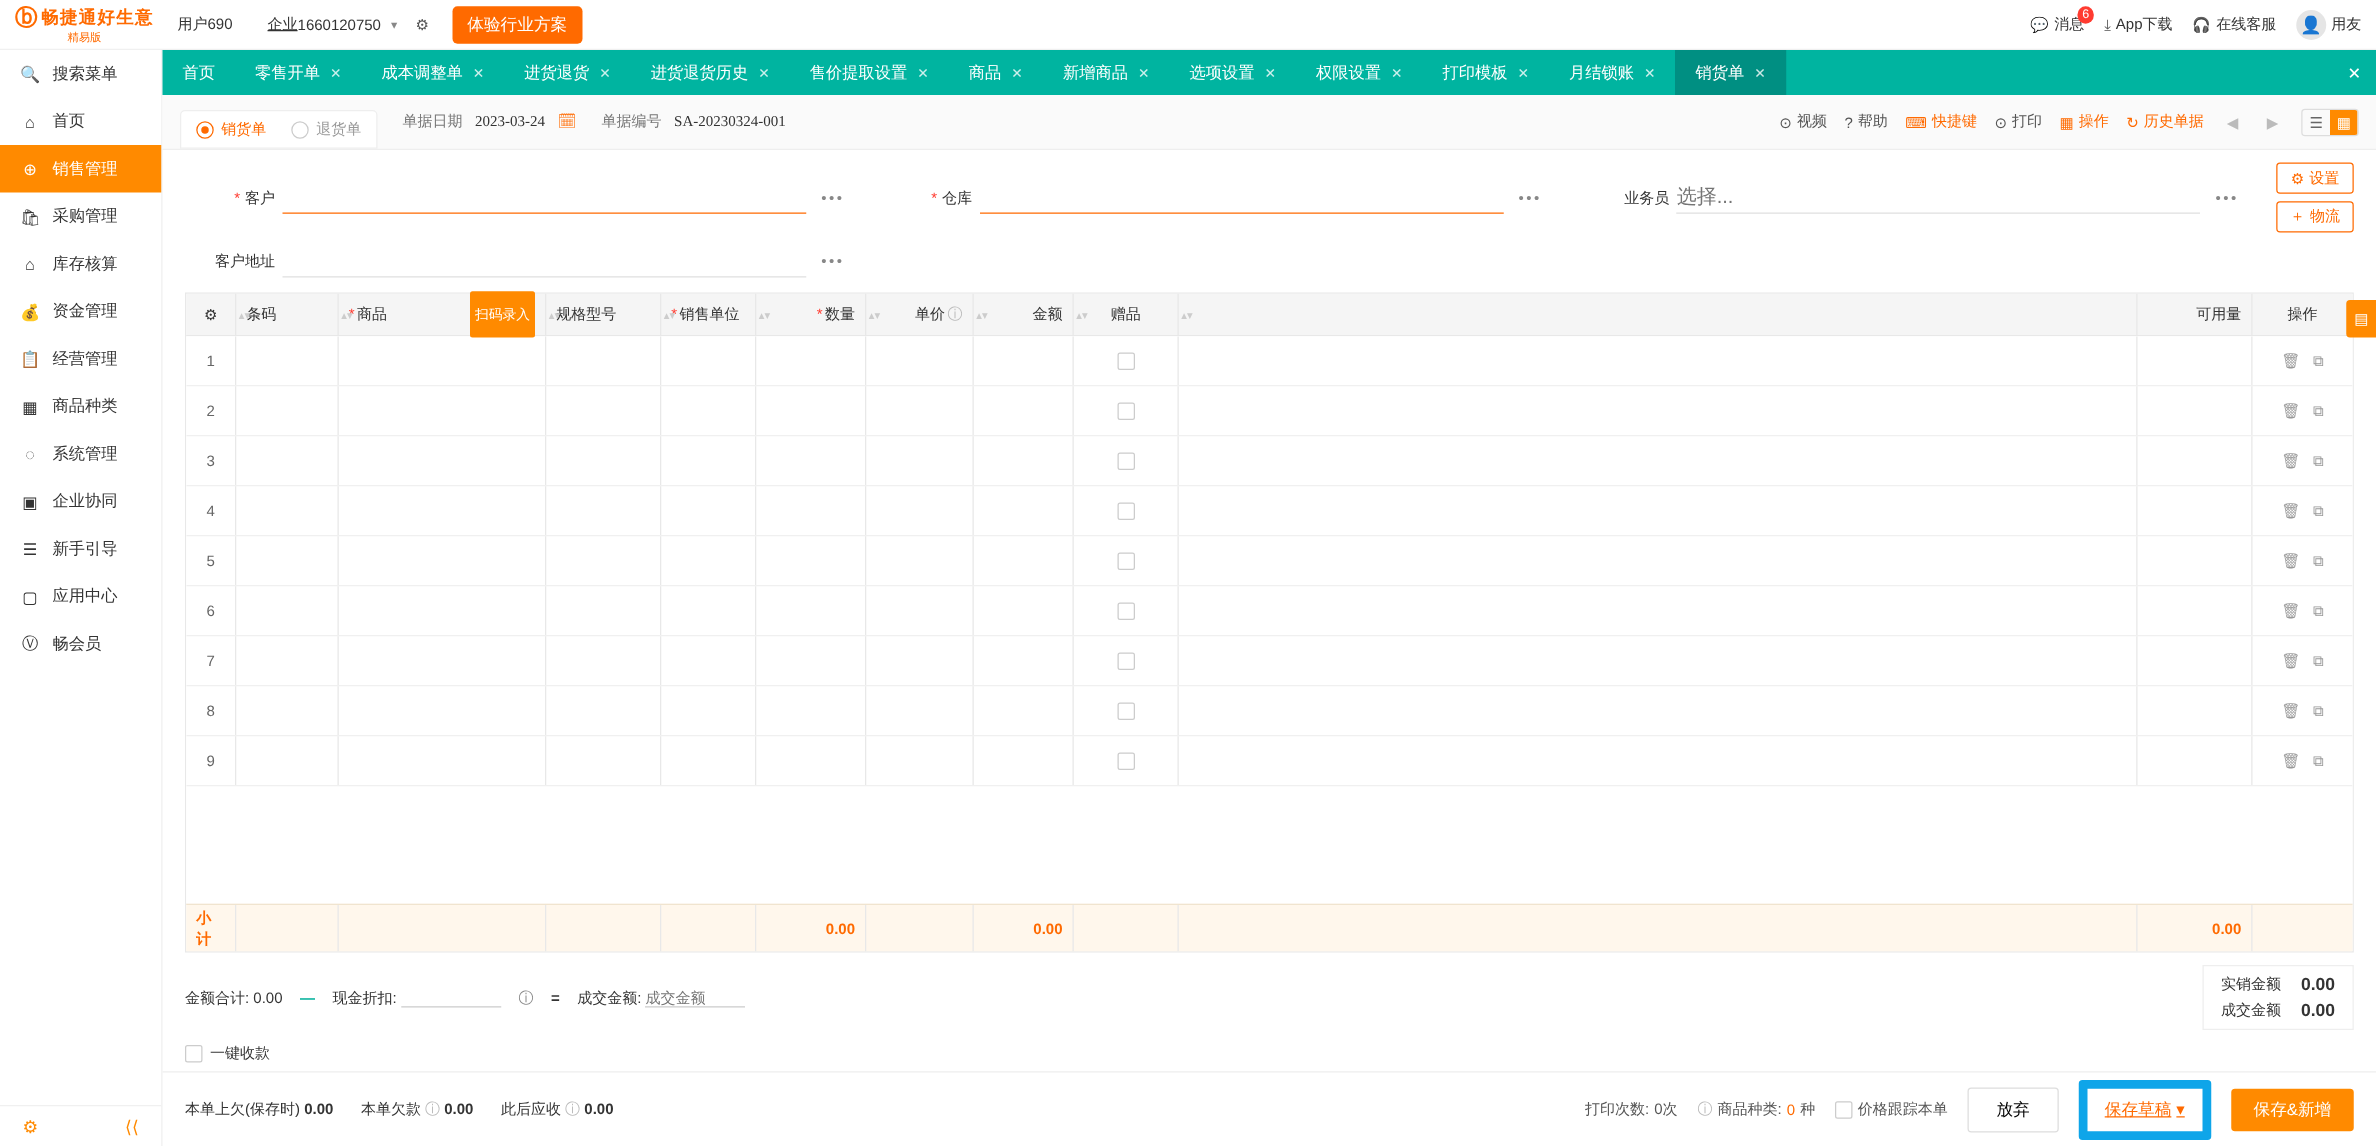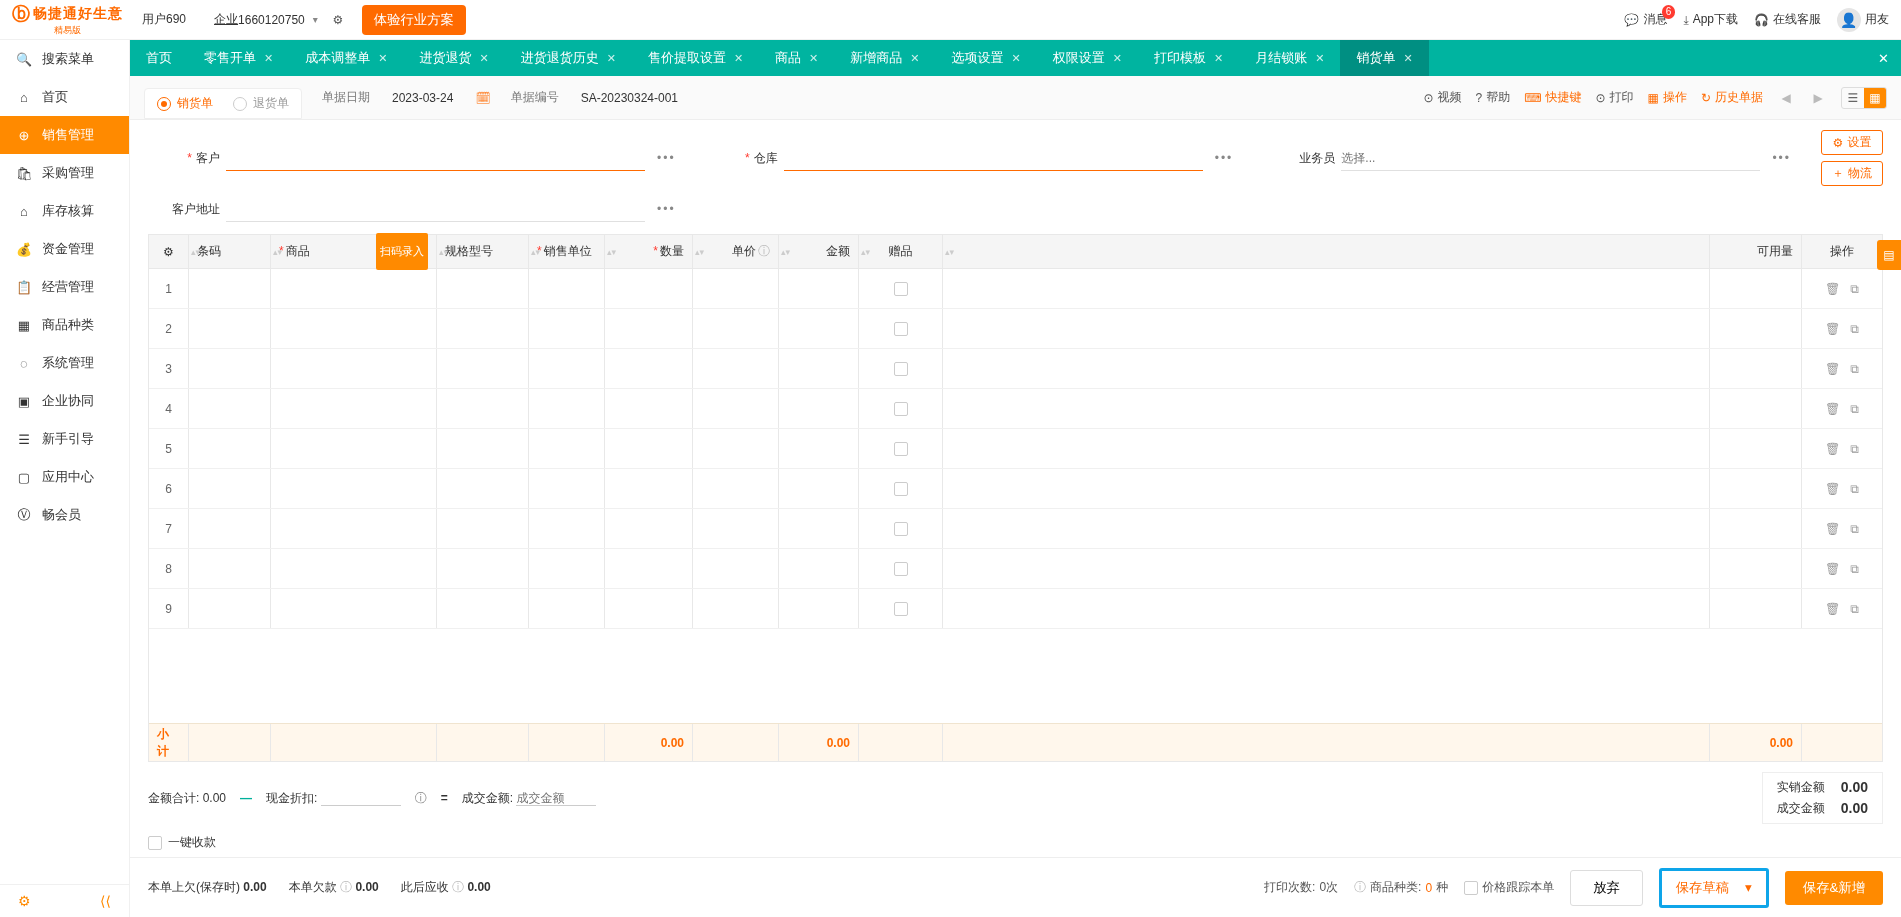"单据日期" .subbar .meta { font-family: none -> Liberation Serif, serif; gap: 16px -> 4px }
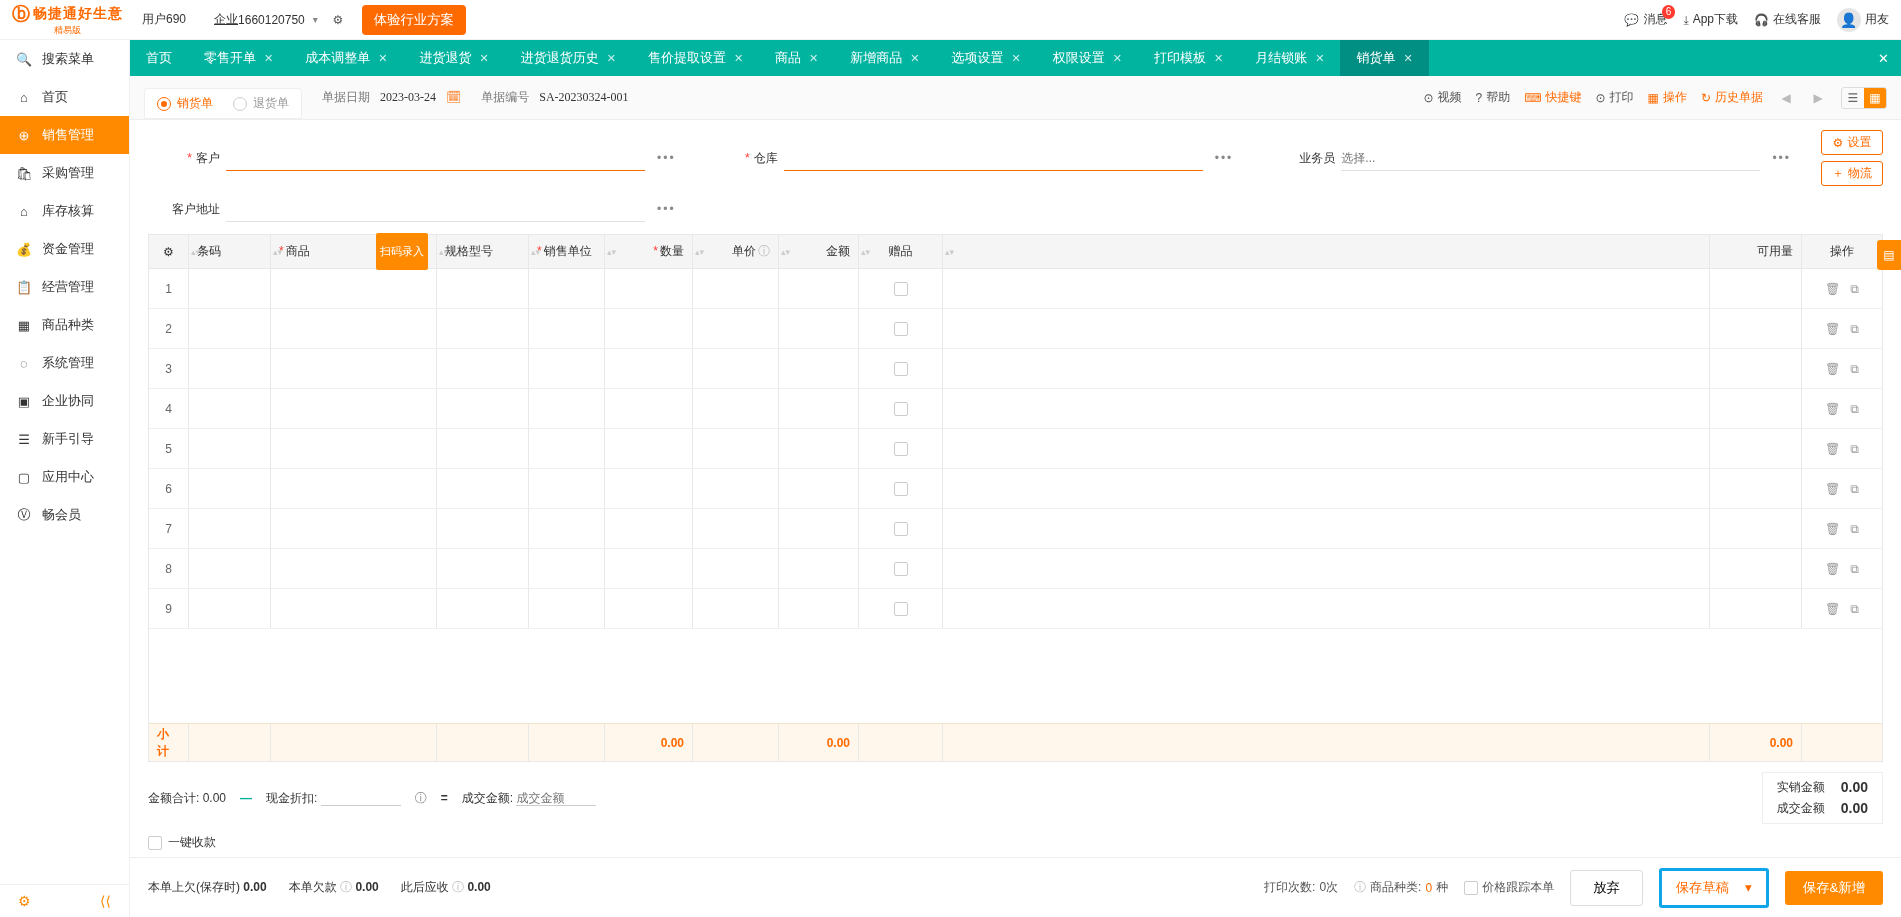"选择..." .fld .inp { font-size: 12px -> 16px }
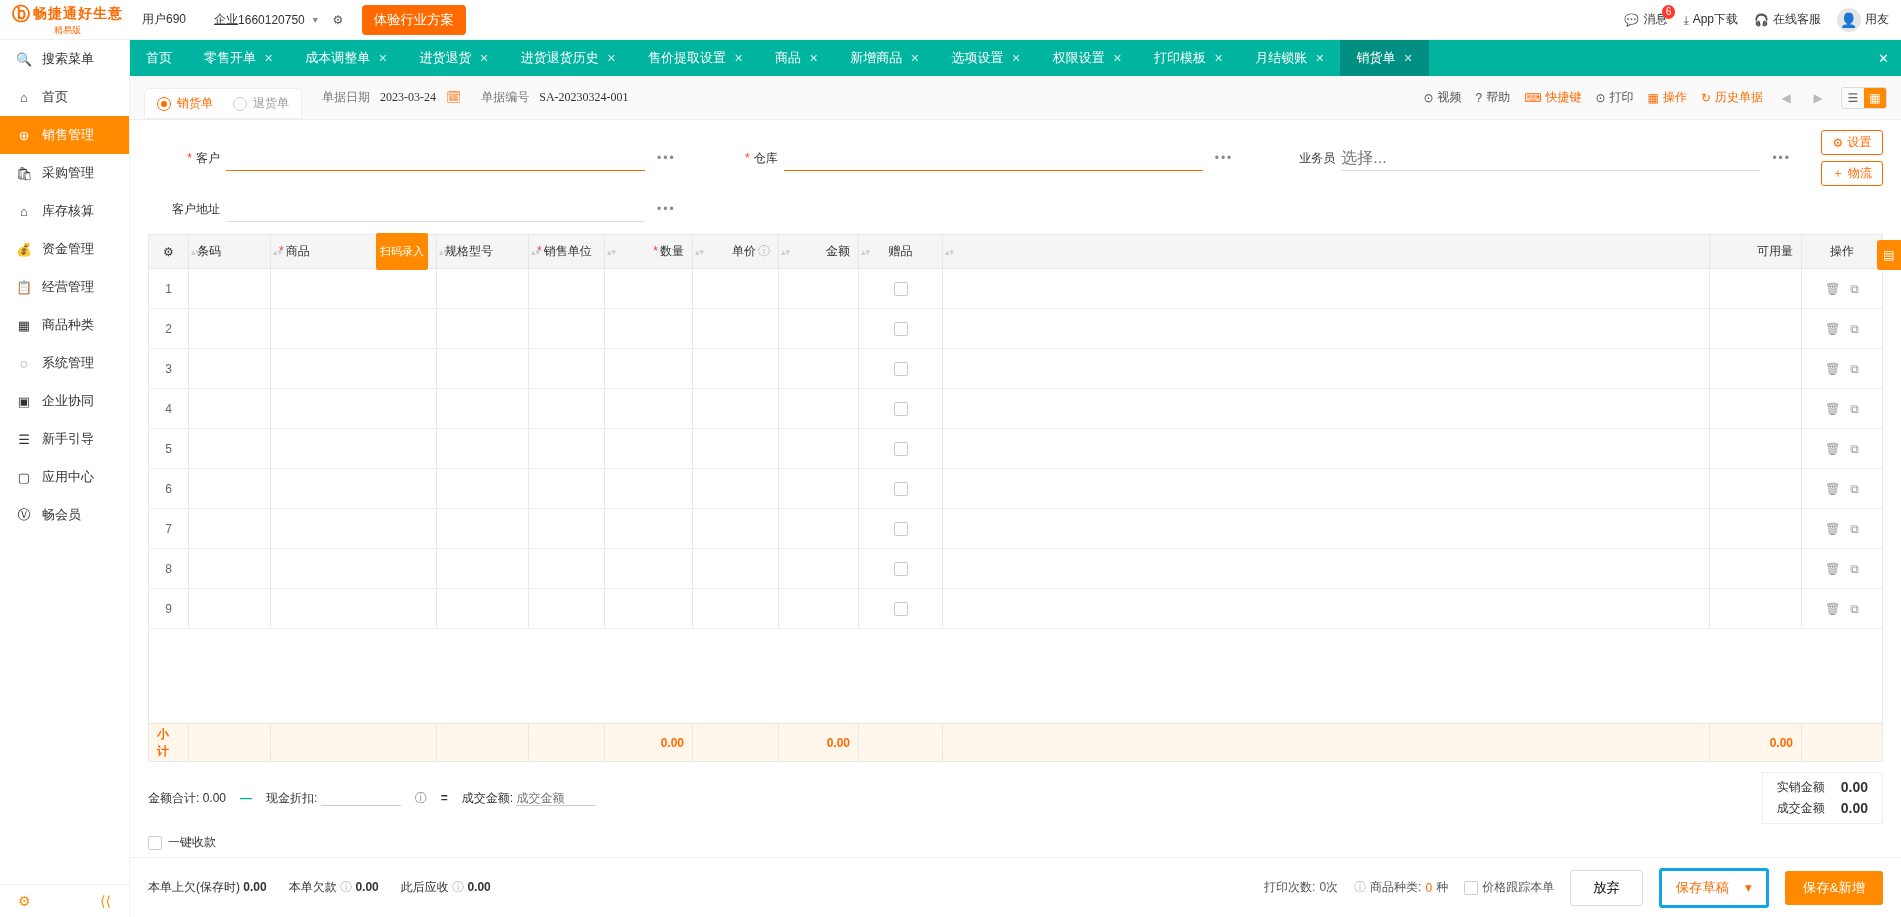"保存草稿" .btn-save { border: 3px solid #0ea5e9 -> 7px solid #0ea5e9; gap: 16px -> 4px; text-decoration: none -> underline }
